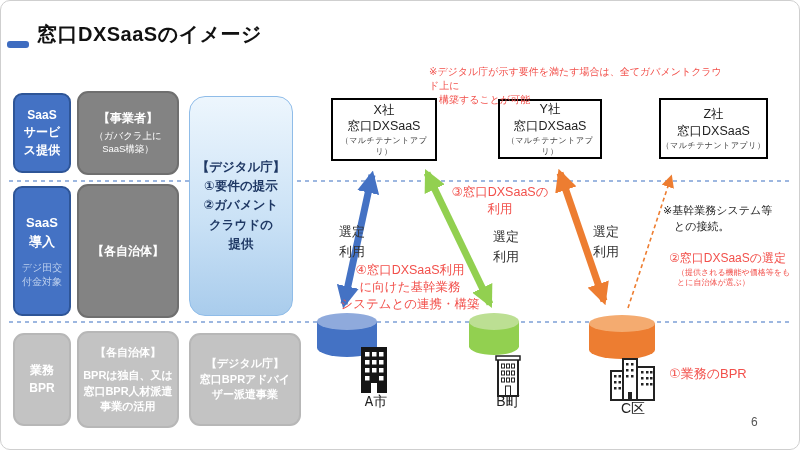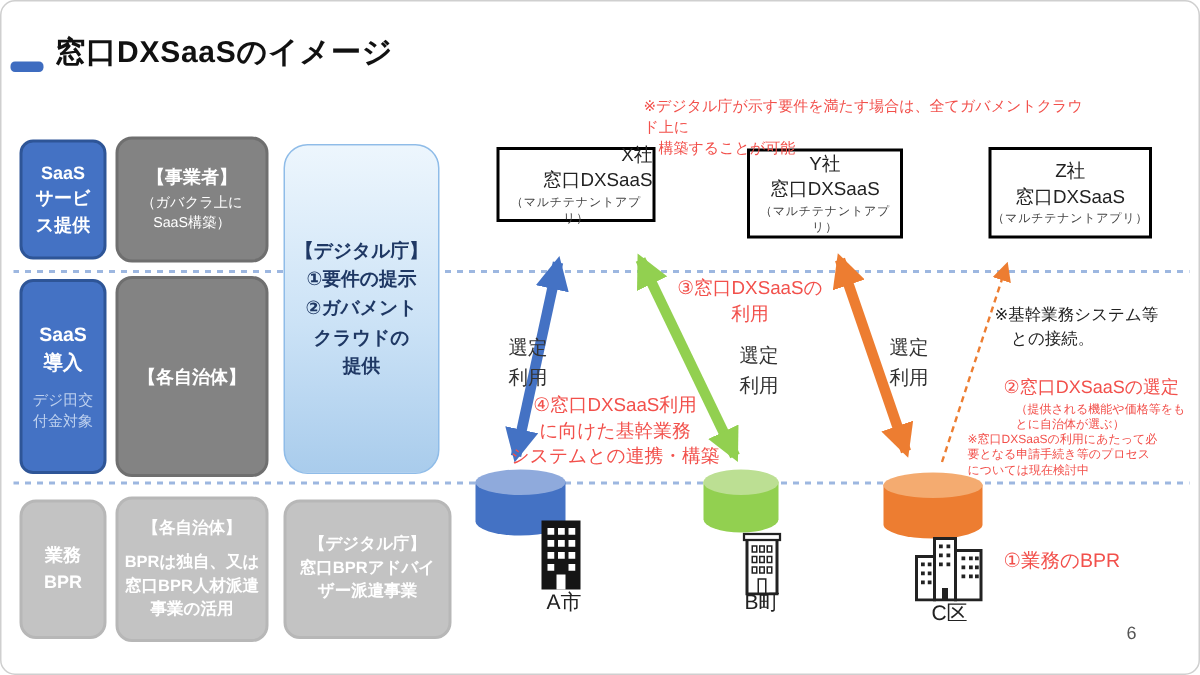"X社" div.abs { align-items: flex-end -> none; height: 50px -> 63px }
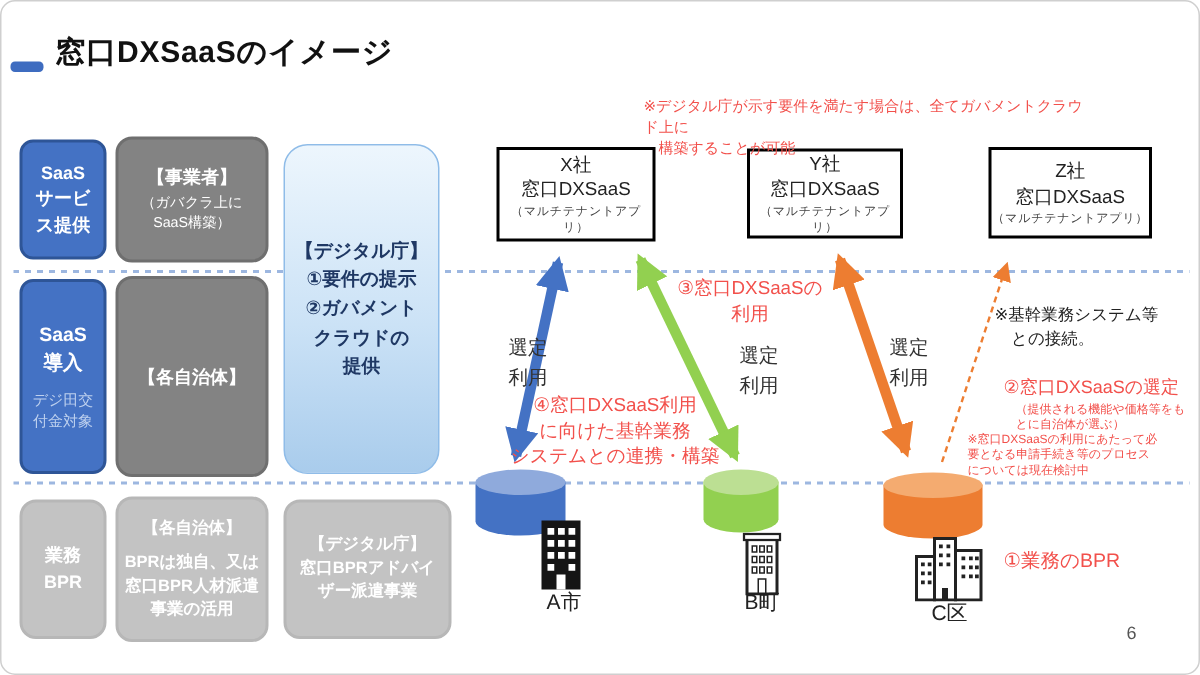"※窓口DXSaaSの利用にあたって必要となる申請手続き等のプロセスについては現在" div.abs { html: <div>※窓口DXSaaSの利用にあたって必要となる申請手続き等のプロセスについては現在検討中</div> -> none }
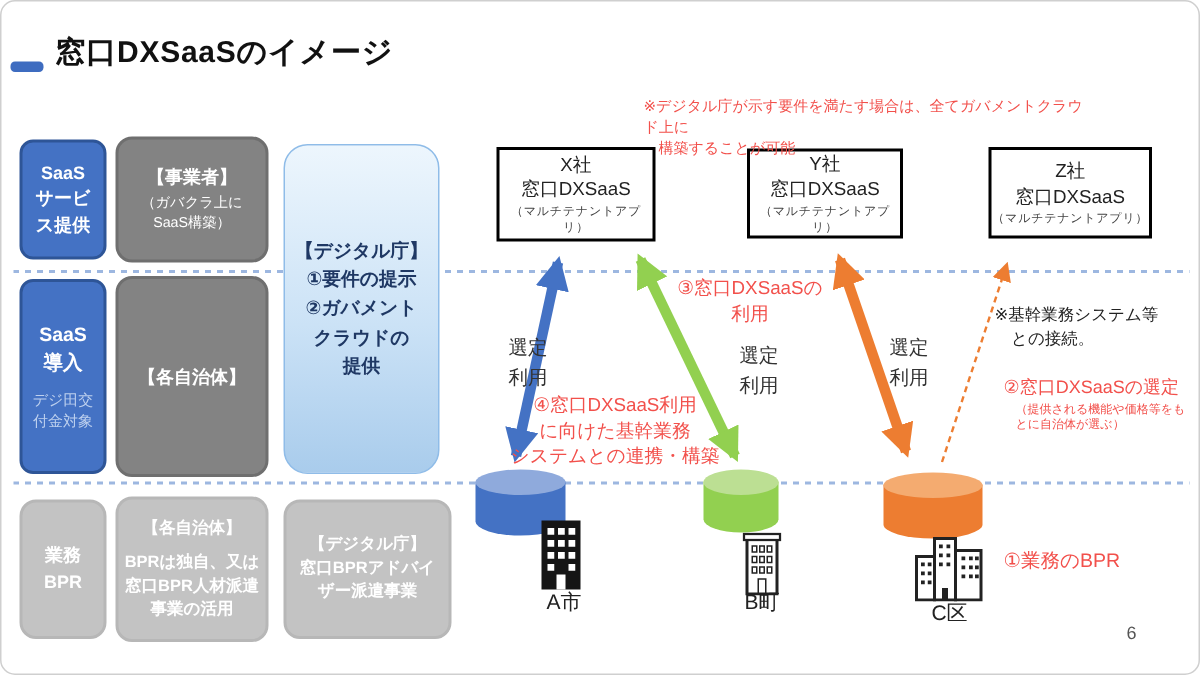"A市" div.abs { font-family: none -> Liberation Mono, monospace }
